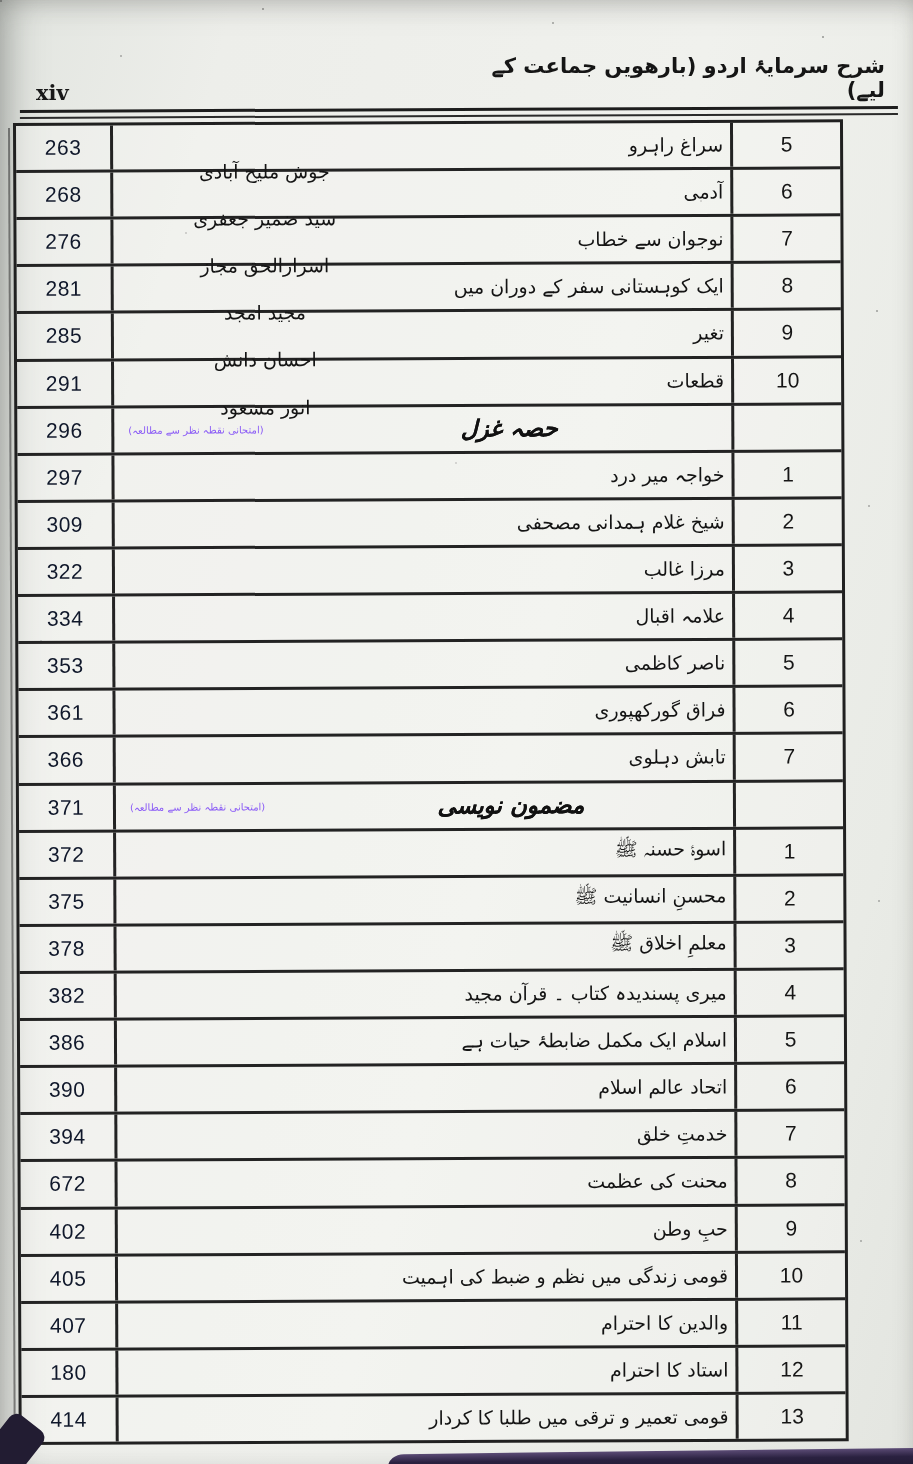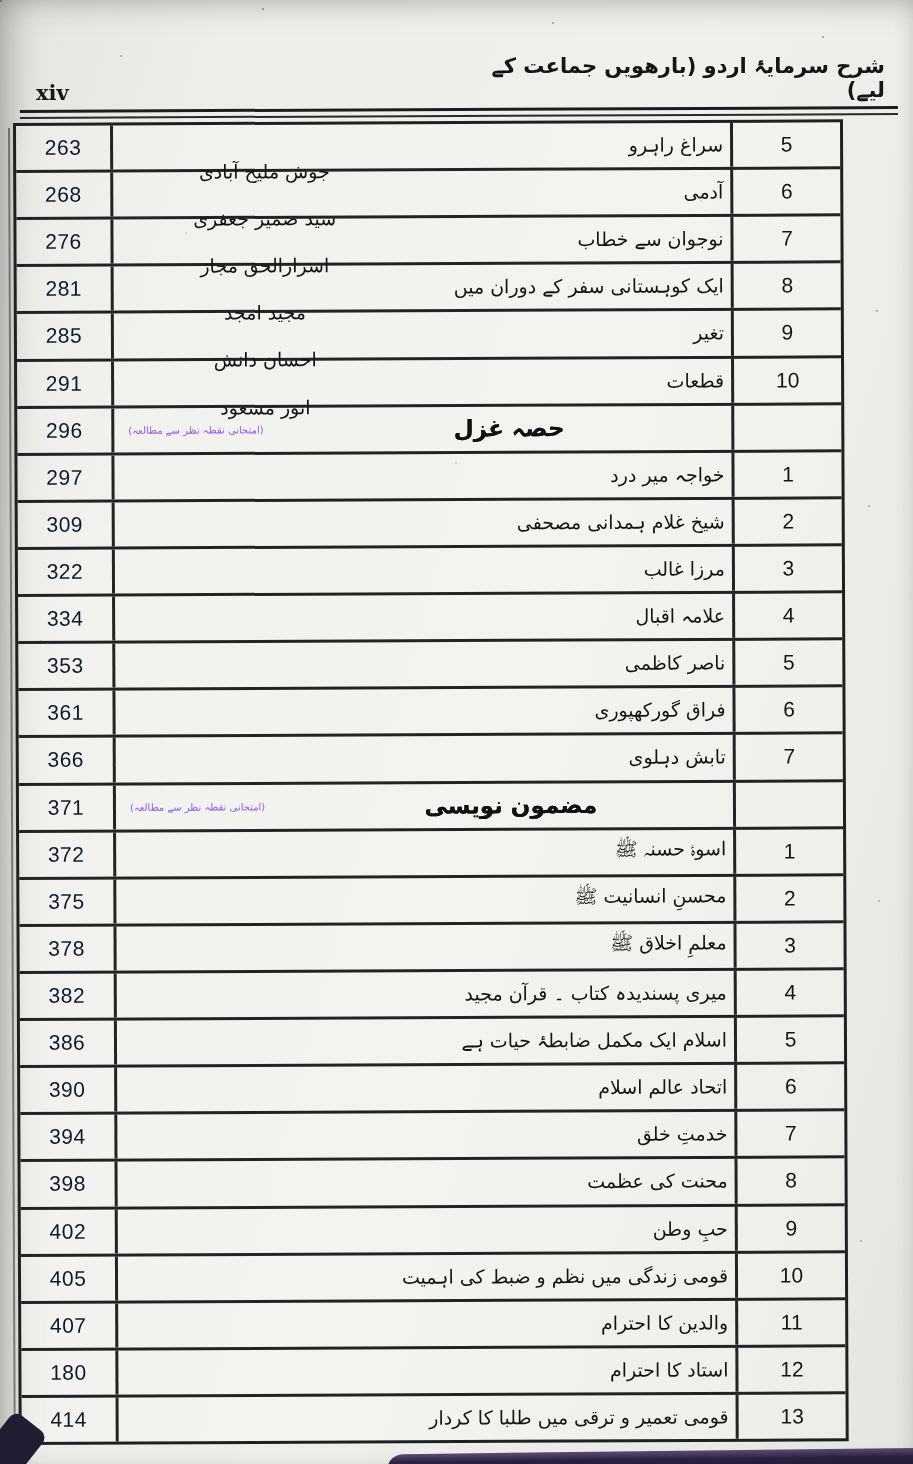"حصہ غزل" .heading-text { font-style: none -> italic }
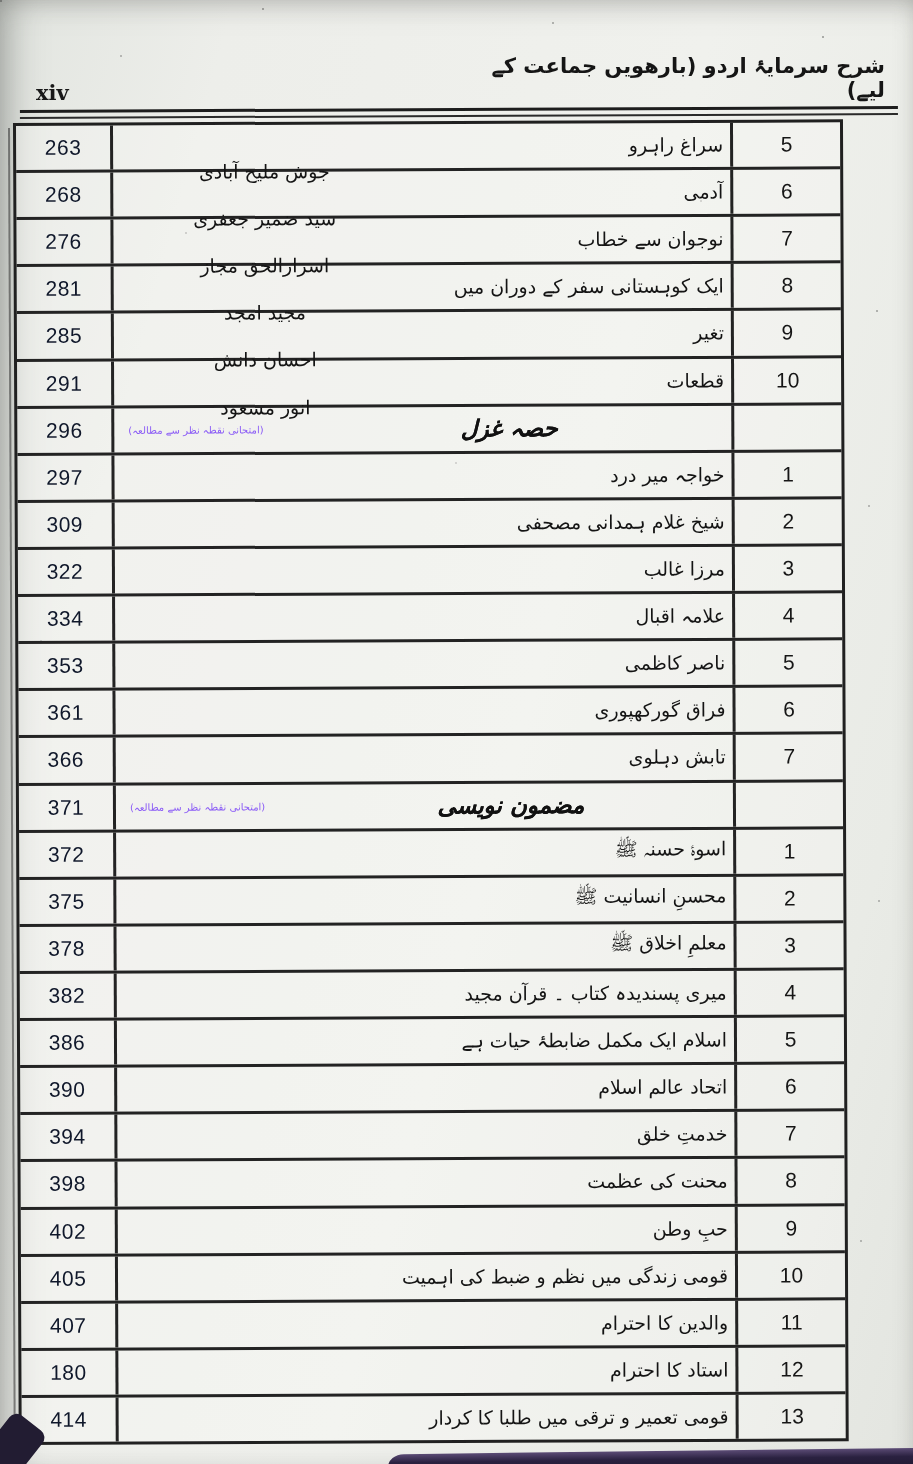"398" div.cell-page { text: 398 -> 672 }
